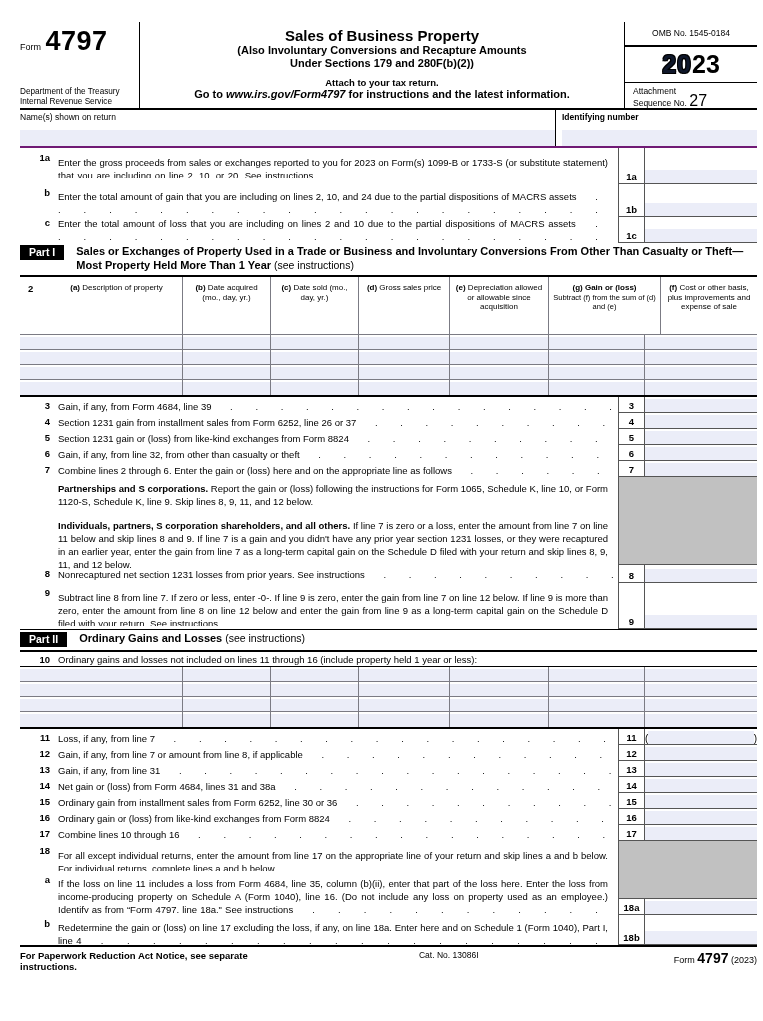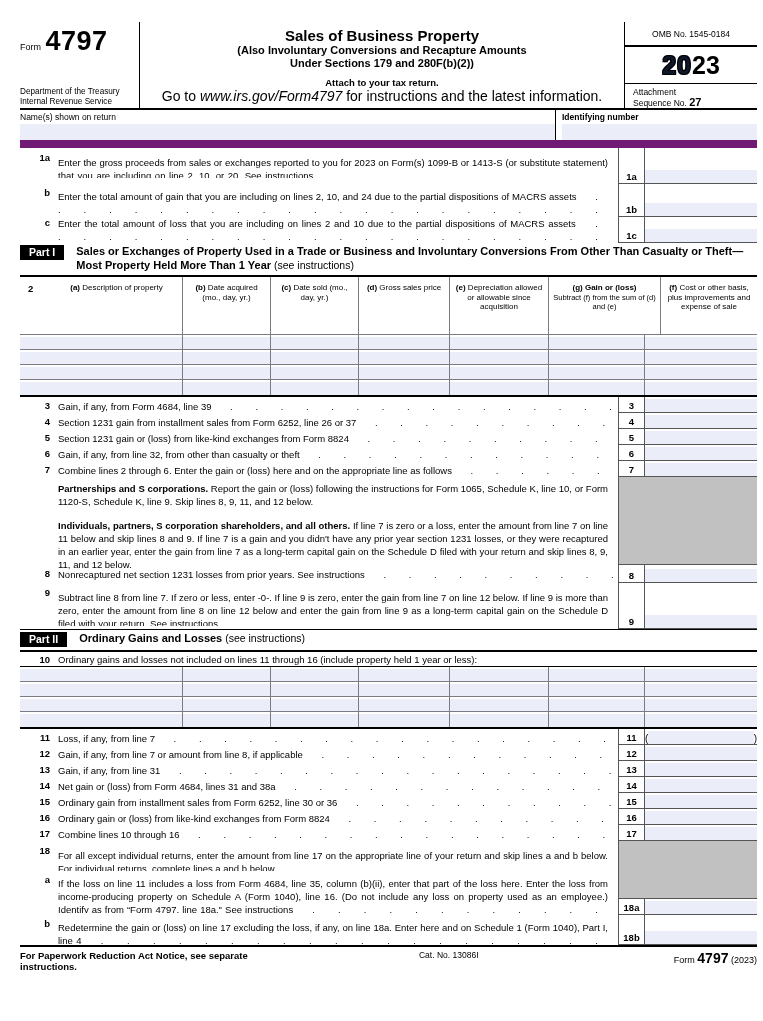"Go to www.irs.gov/Form4797 for" .goto { font-size: 14px -> 11px; font-weight: normal -> bold }
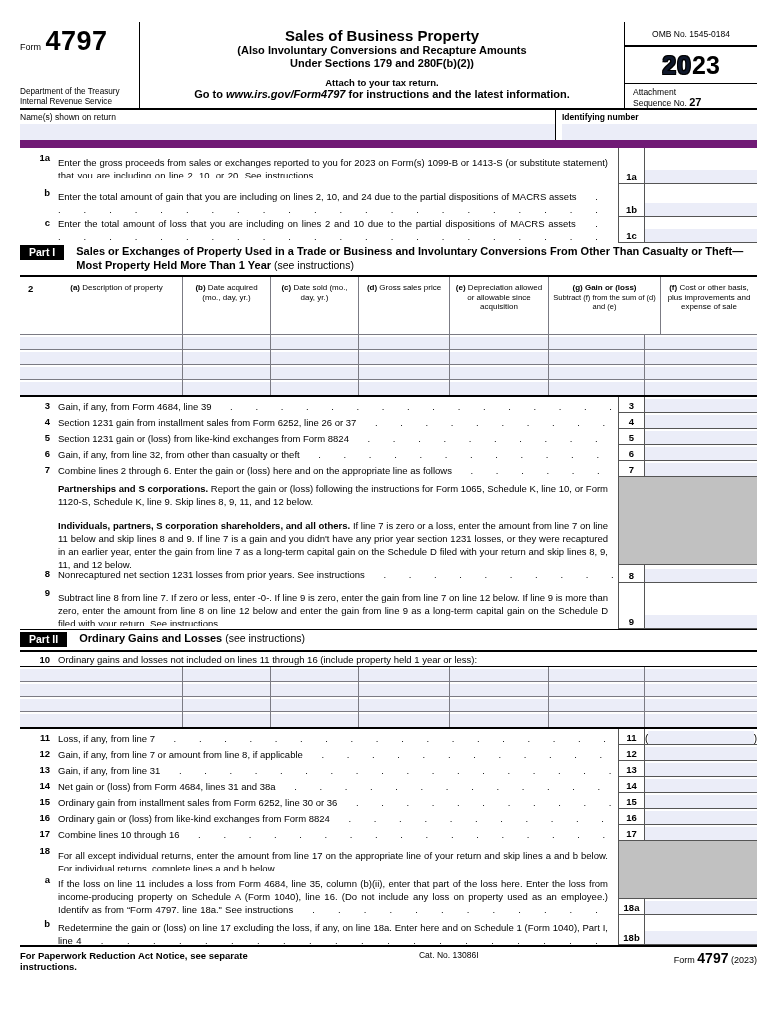"27" .seqno { font-size: 11px -> 16px; font-weight: bold -> normal }
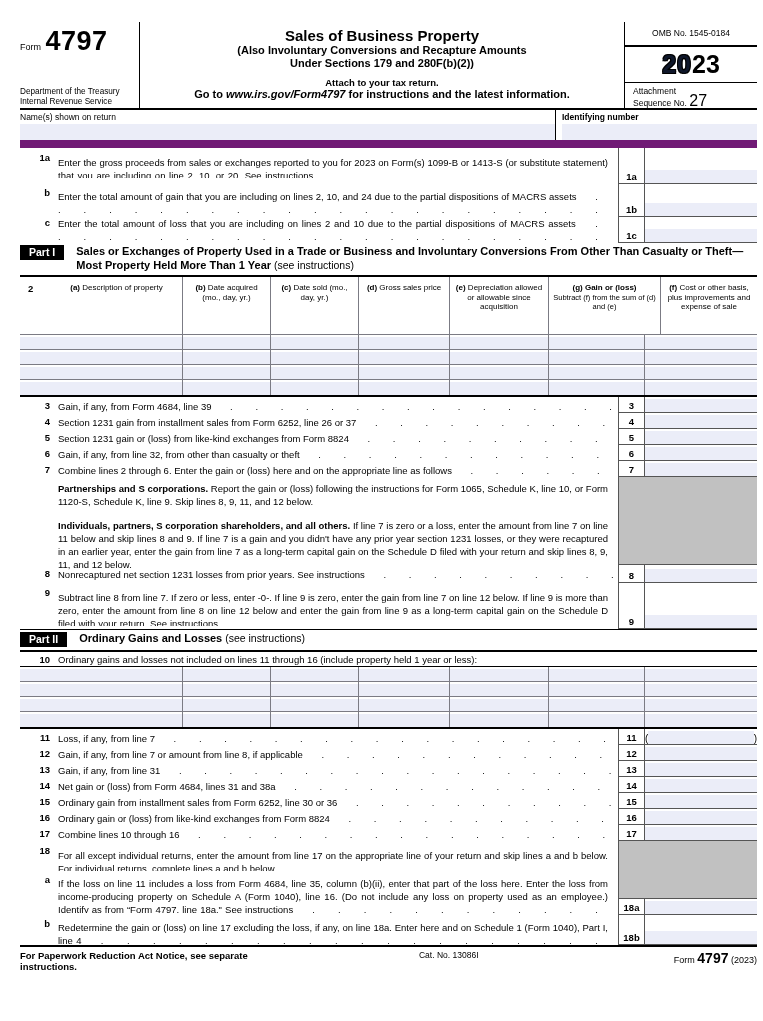"Name(s) shown on return" .names { border-bottom: 8px solid #701a75 -> 2px solid #701a75 }
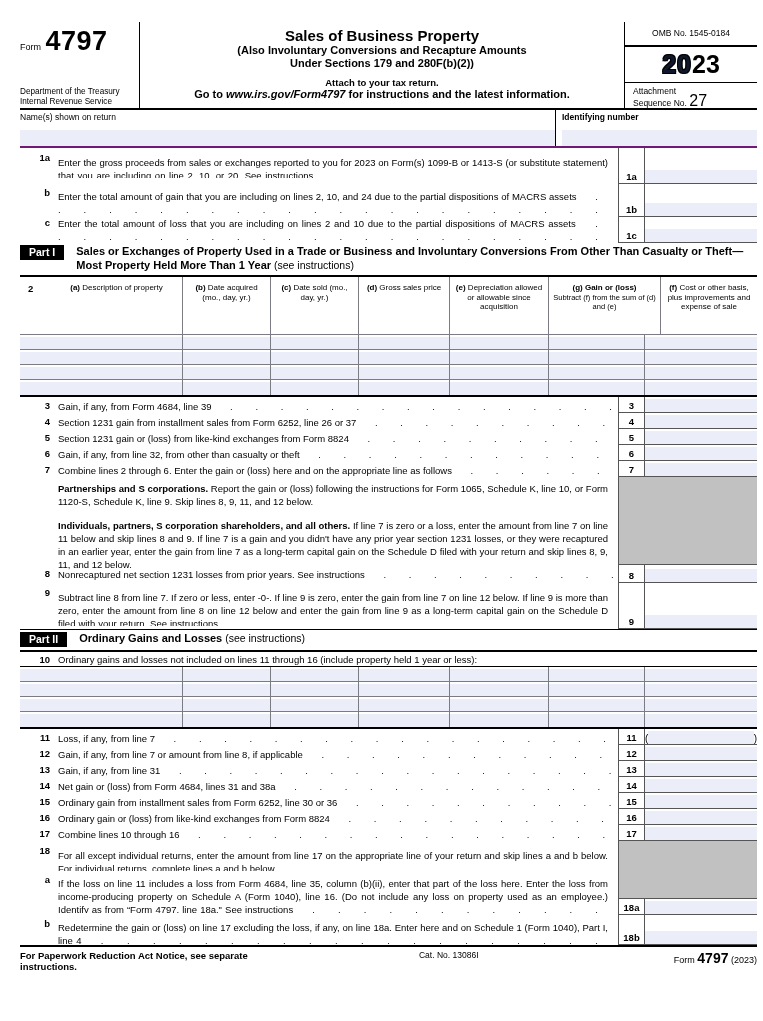"Enter the gross proceeds from" span { text: 1413-S -> 1733-S }
